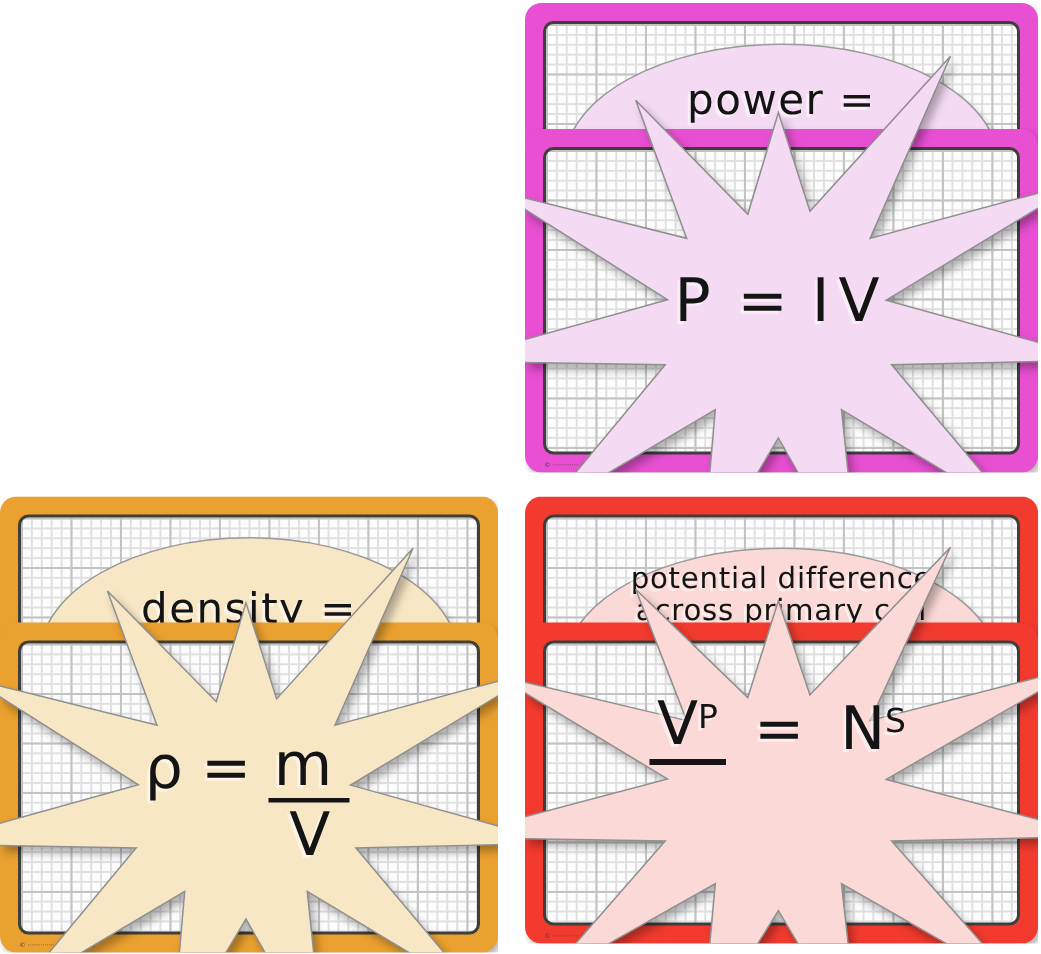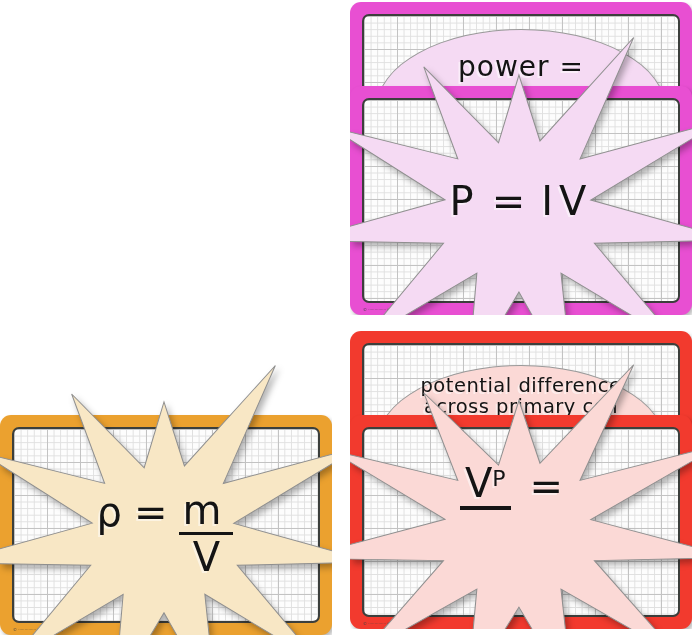"density =" div.card { html: none -> <div> <div></div> <div></div> <div>density =</div> </div> }
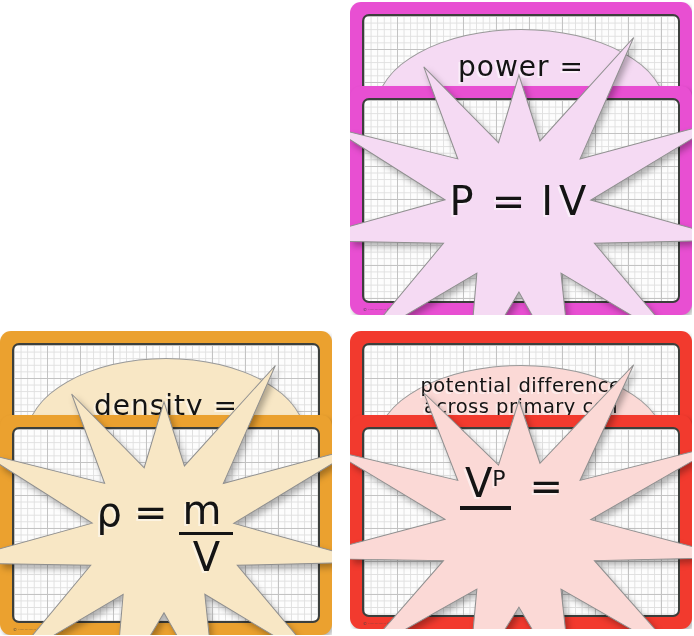"NS" span.bot { html: none -> <span><span>N</span><span>S</span></span> }
